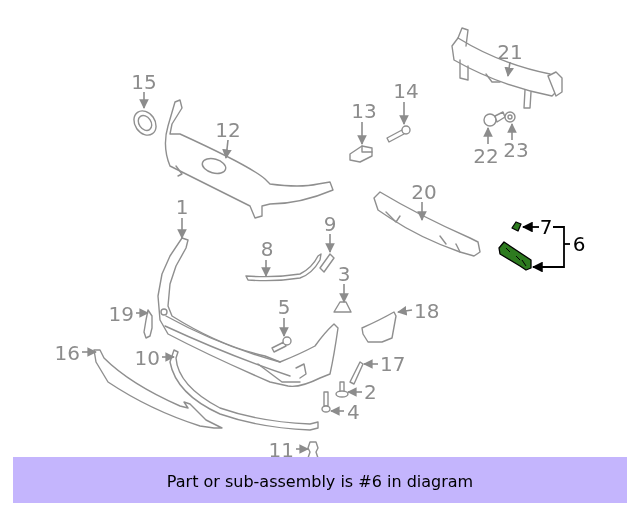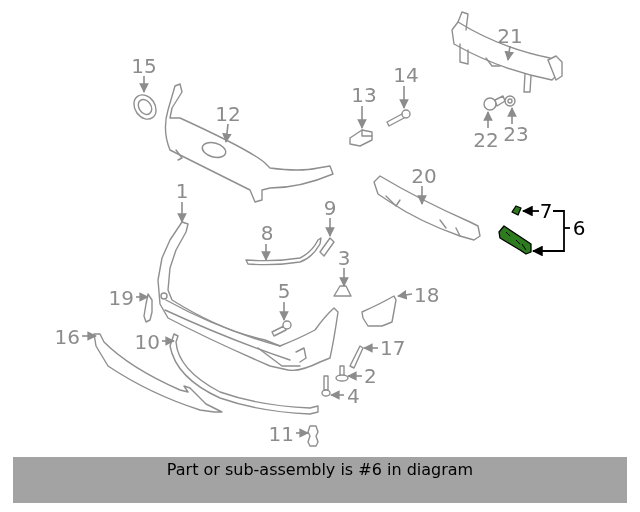"21" #diagram { top: 0 -> 16px }
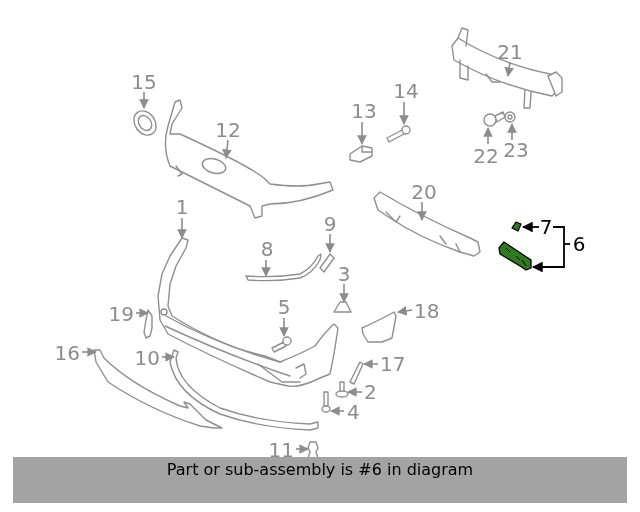"Part or sub-assembly is #6" #banner { background: #a3a3a3 -> #c4b5fd; padding-top: 3px -> 15px }
